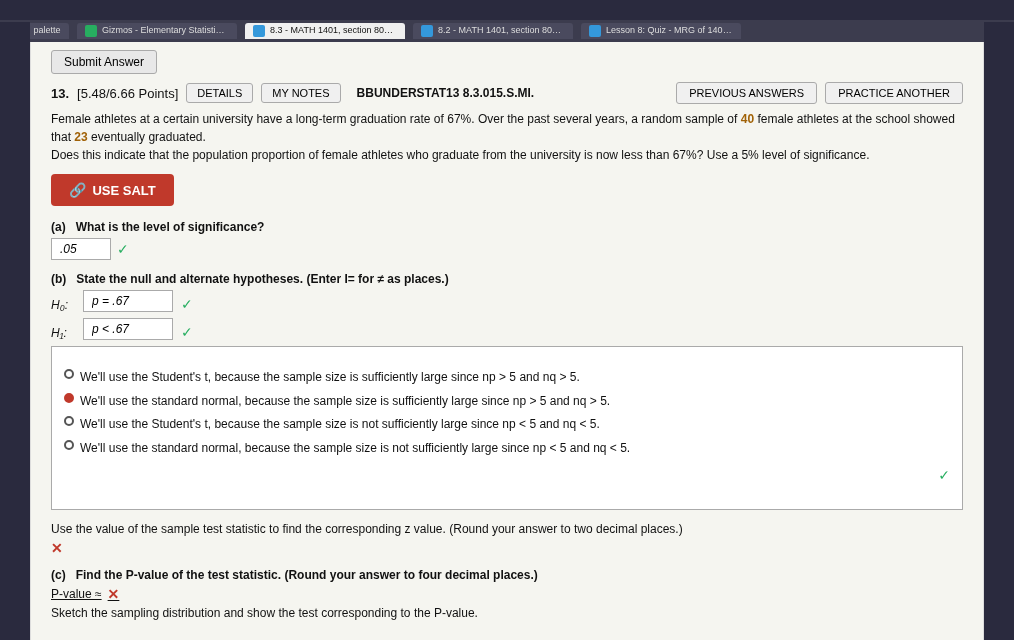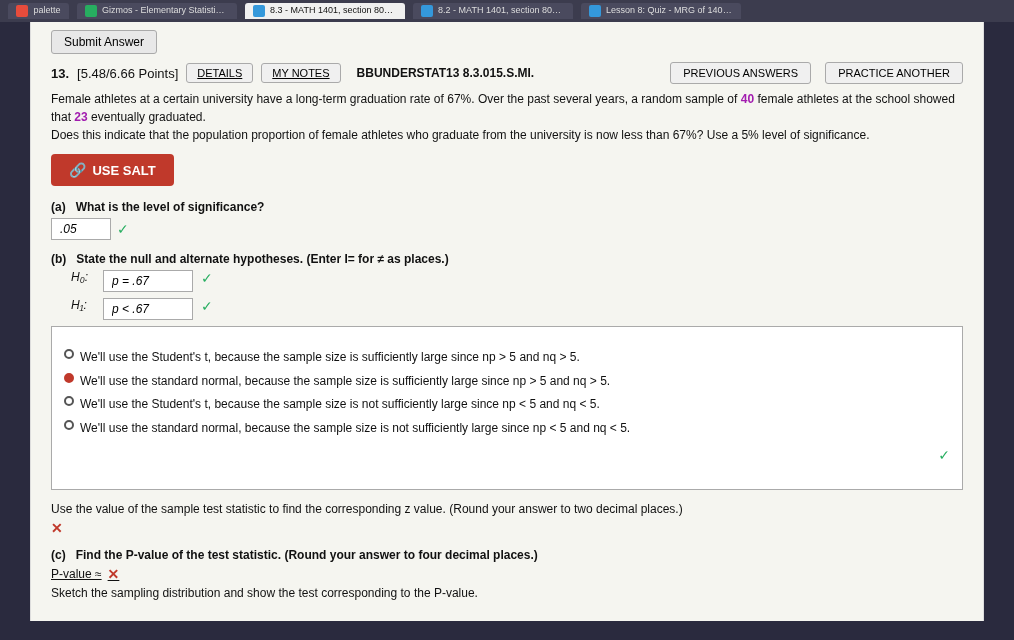"palette" .browser-bar { margin-top: none -> 20px }
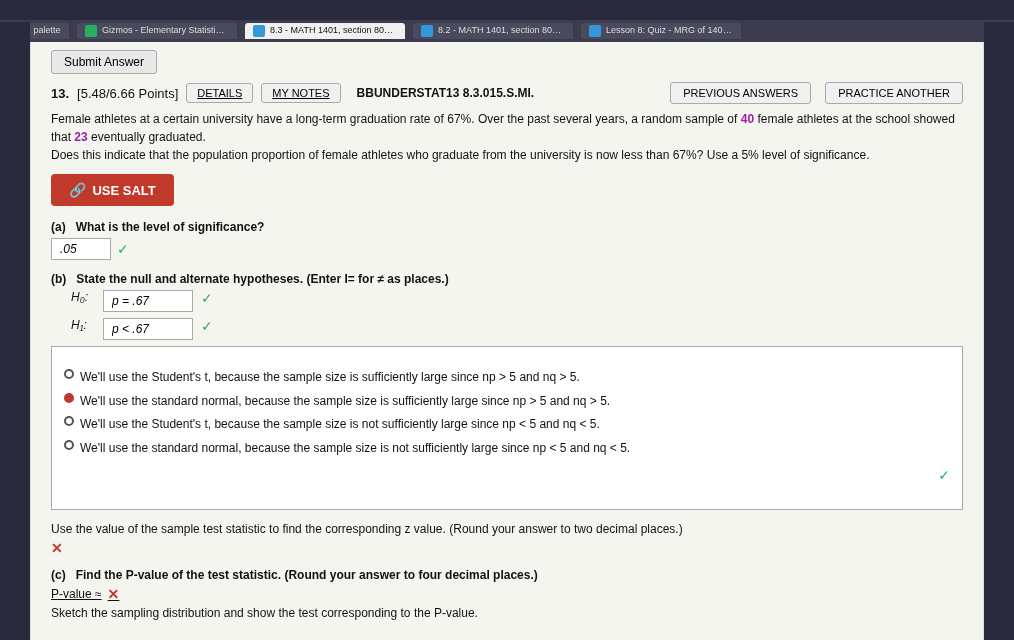"DETAILS" .header-btn { text-decoration: underline -> none }
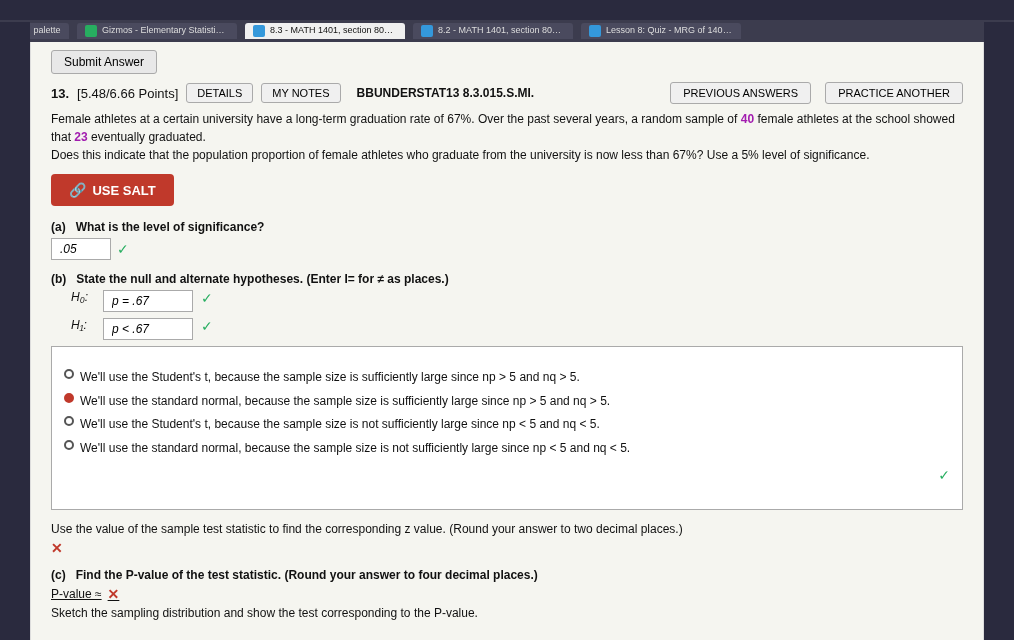"PREVIOUS ANSWERS" .right-btns { gap: 14px -> 8px }
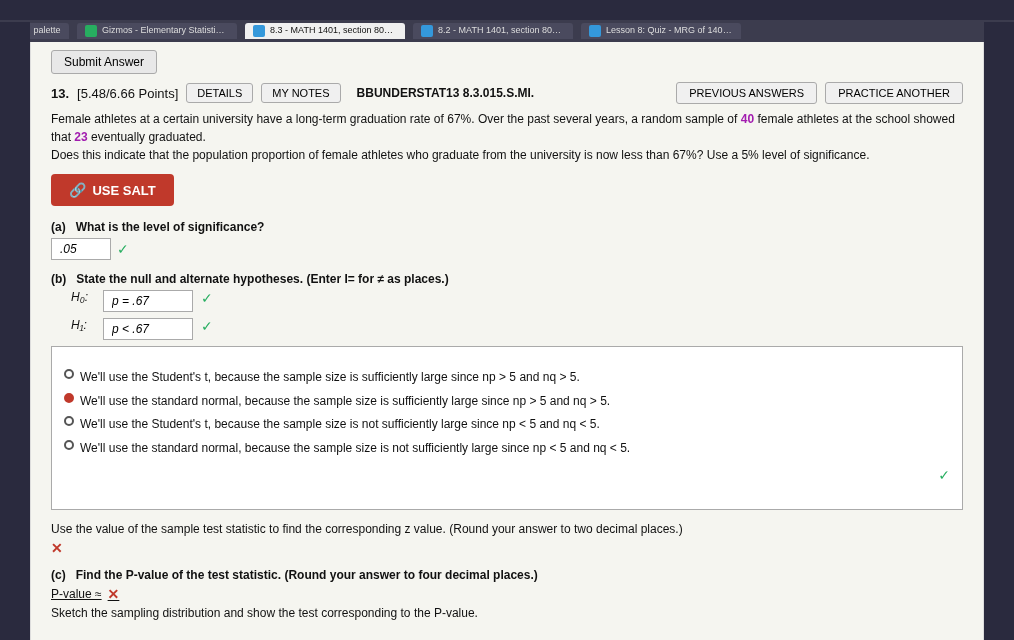"40" .problem-text .highlight { color: #a21caf -> #a16207 }
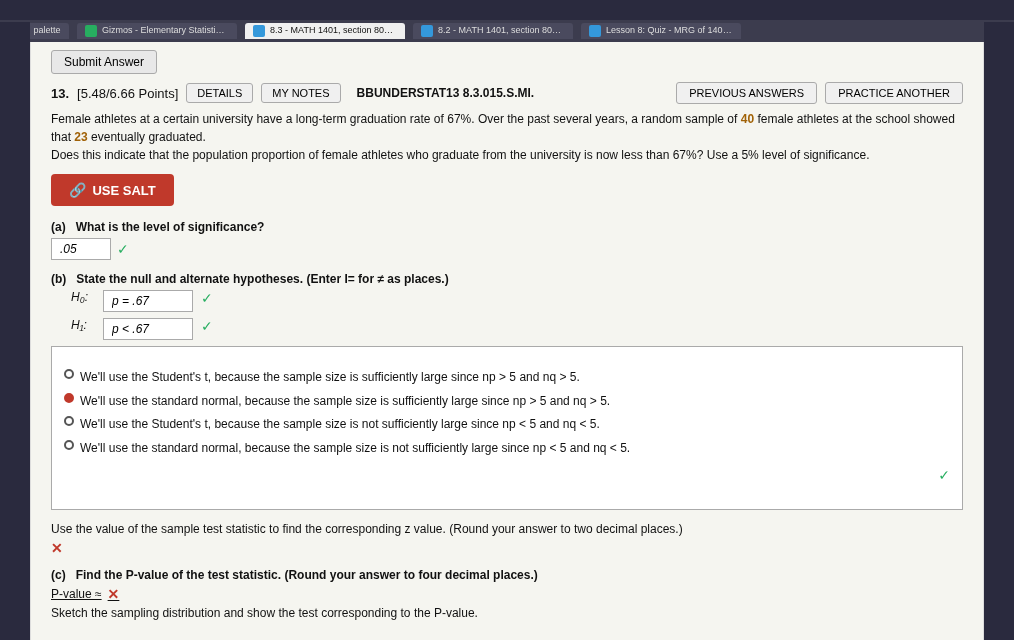"H₀:" .hypothesis-row { align-items: flex-start -> flex-end; margin-left: 20px -> none }
